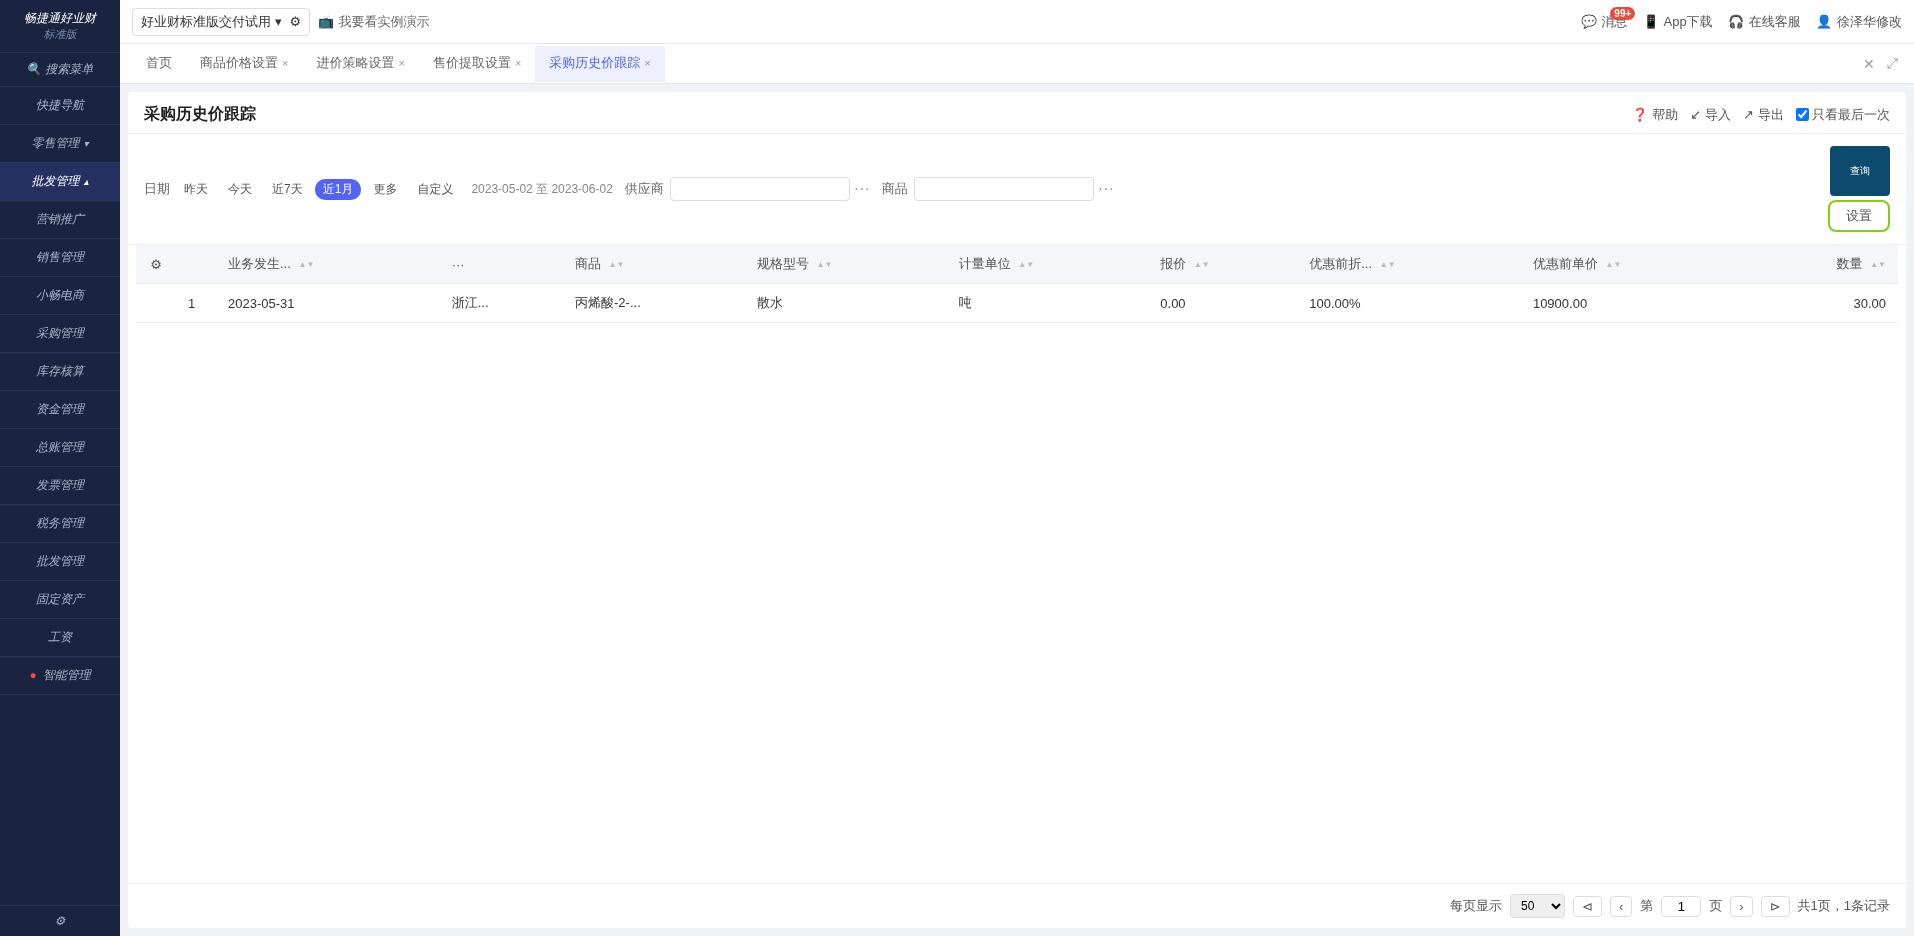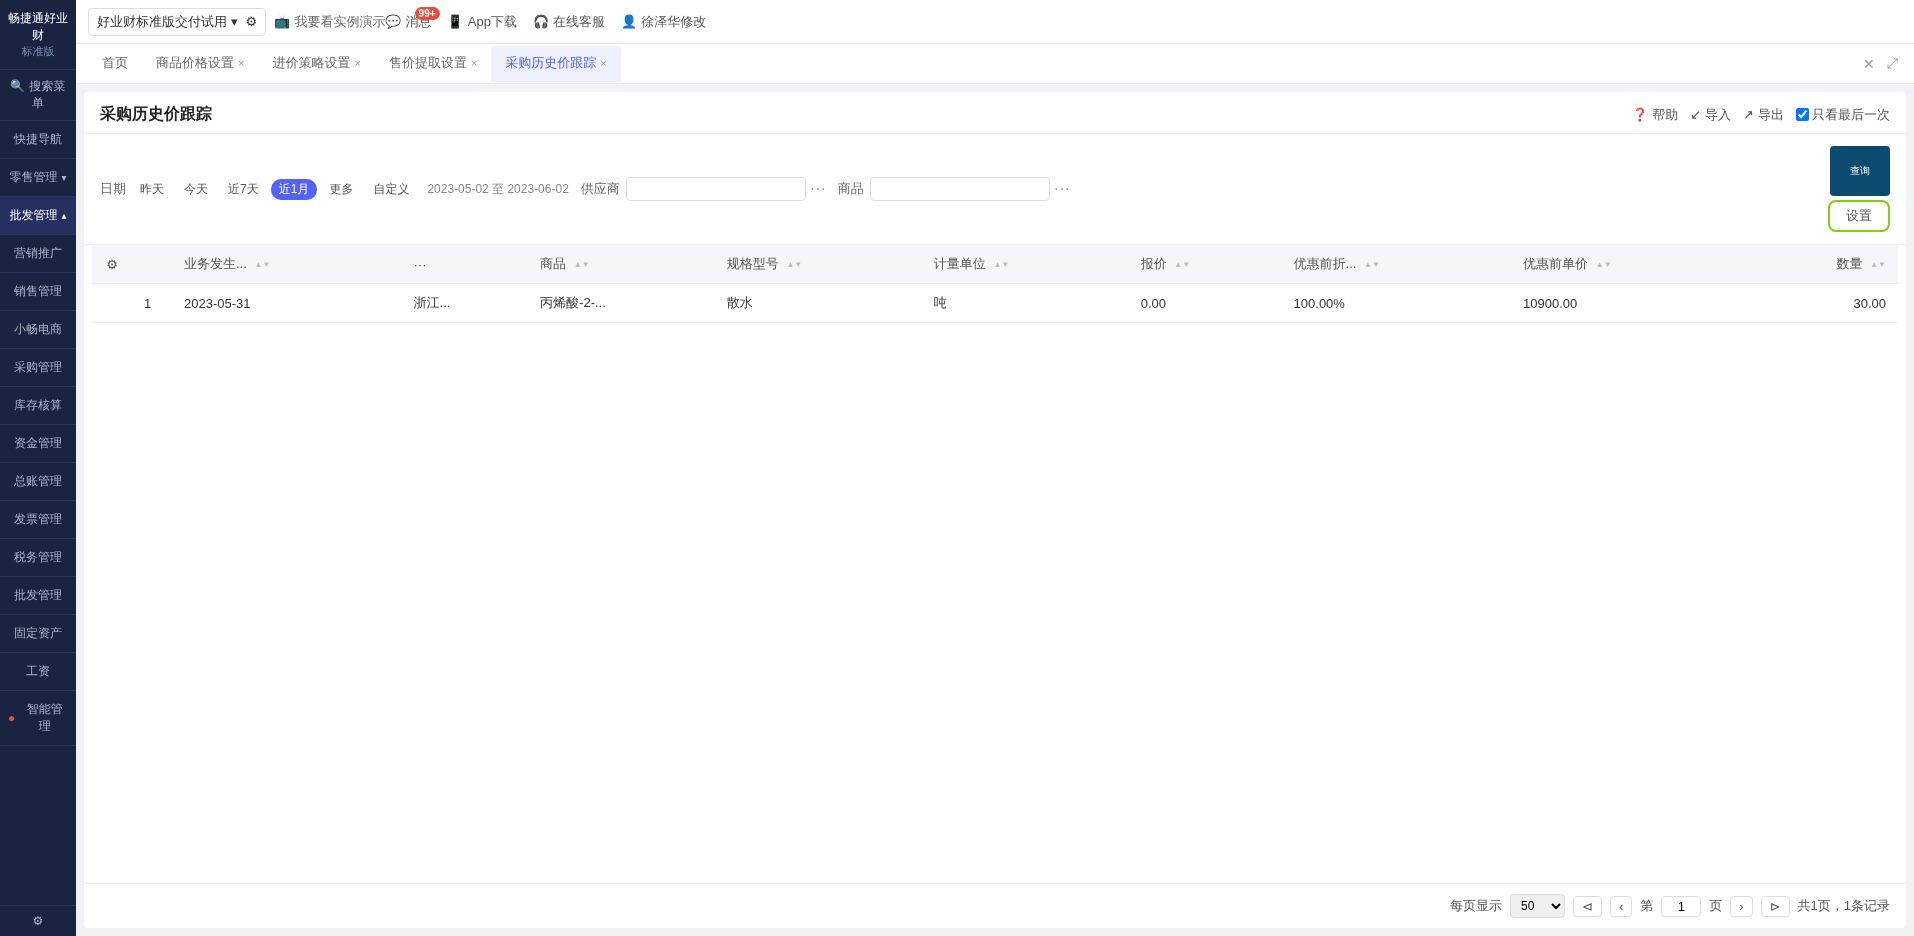"畅捷通好业财" .sidebar { font-style: none -> italic; width: 76px -> 120px }
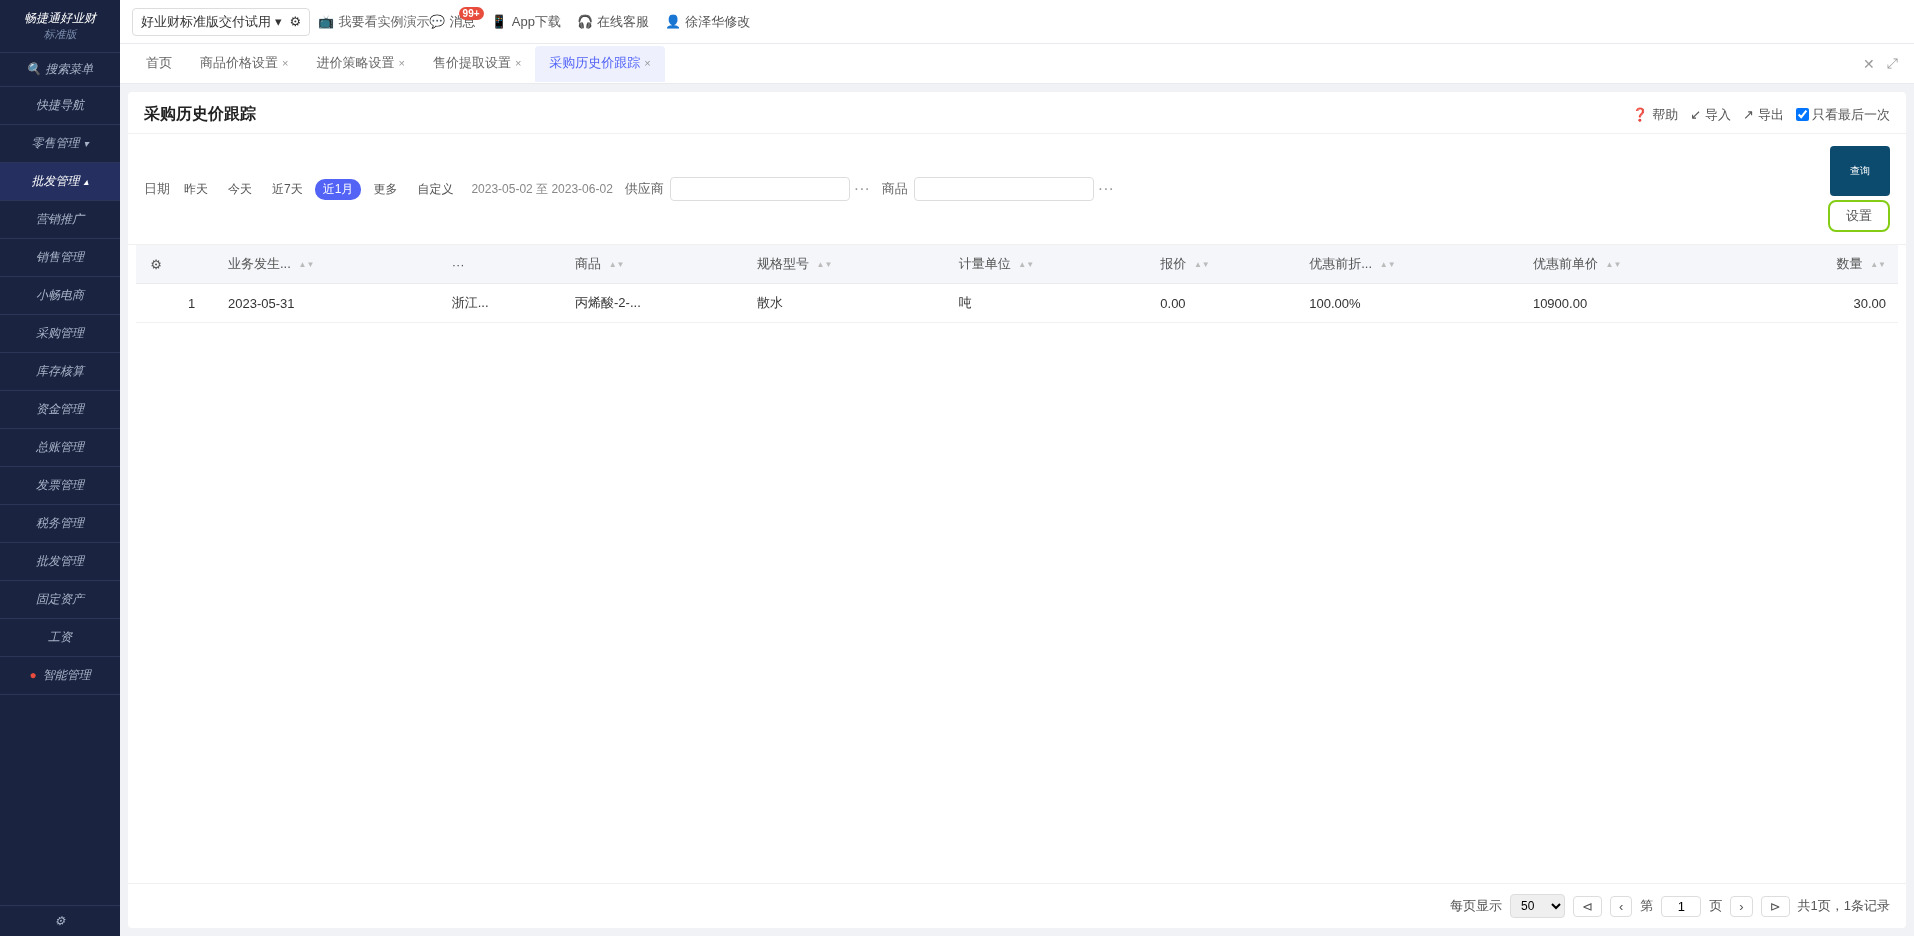"好业财标准版交付试用" .topbar { justify-content: flex-start -> space-between }
